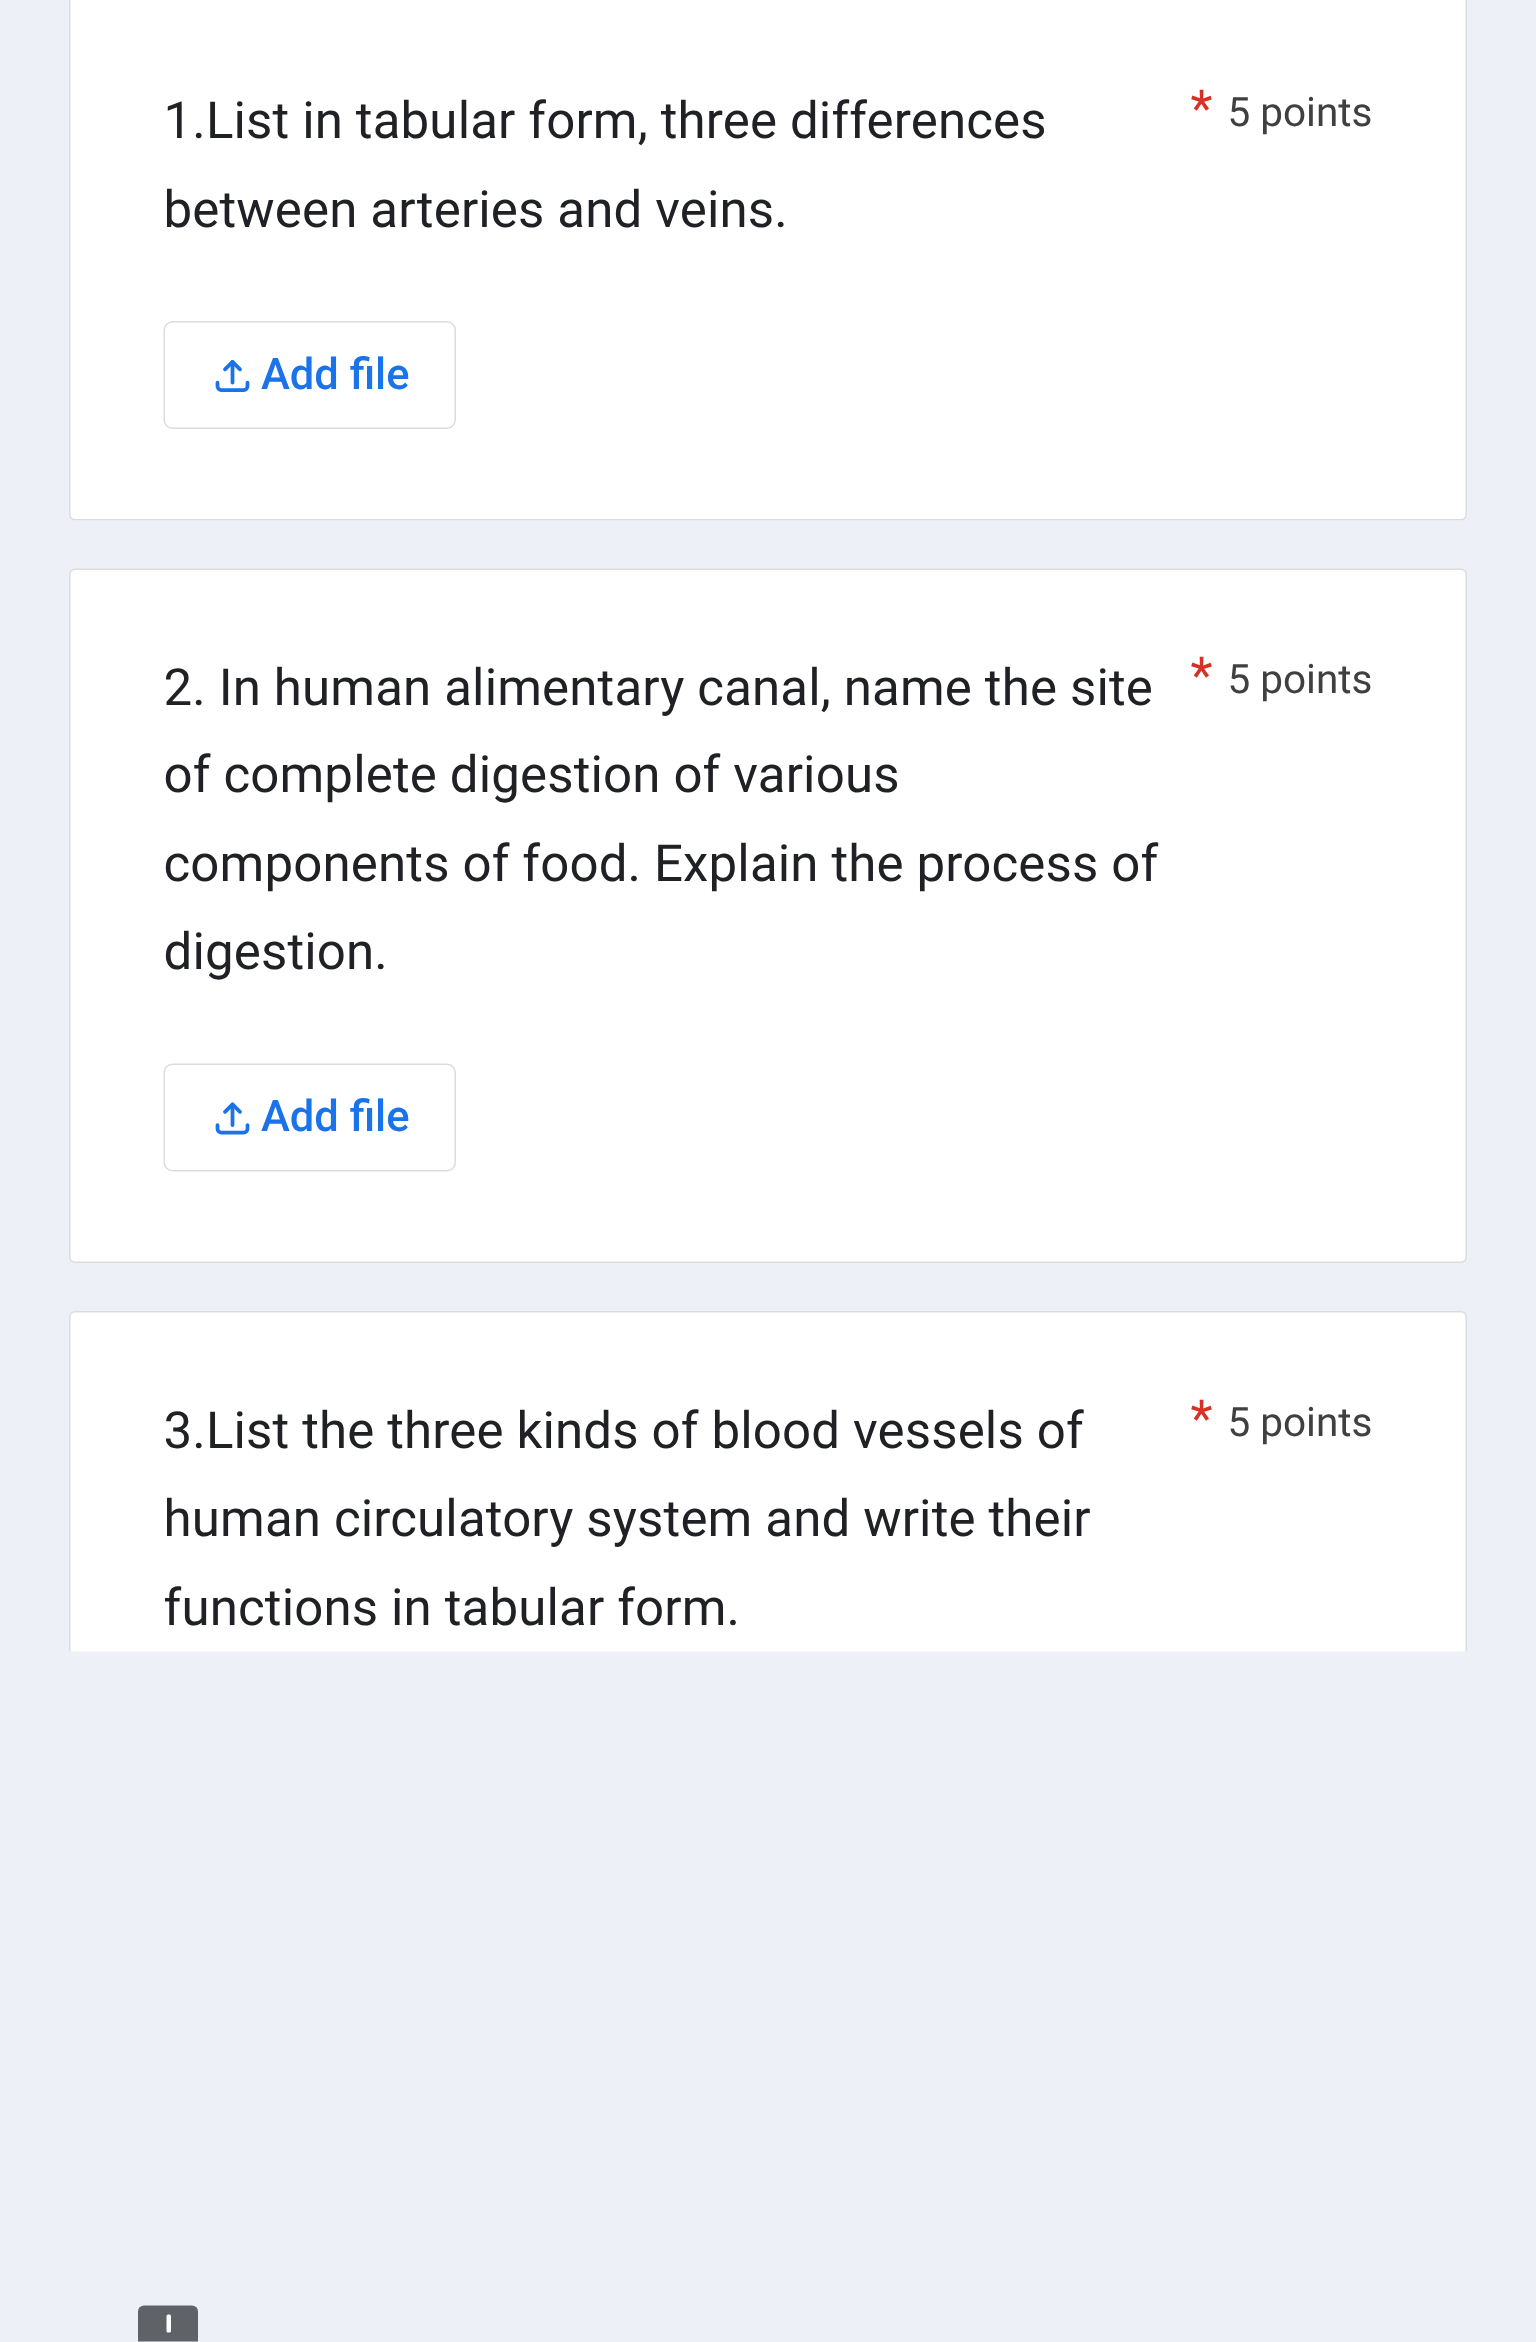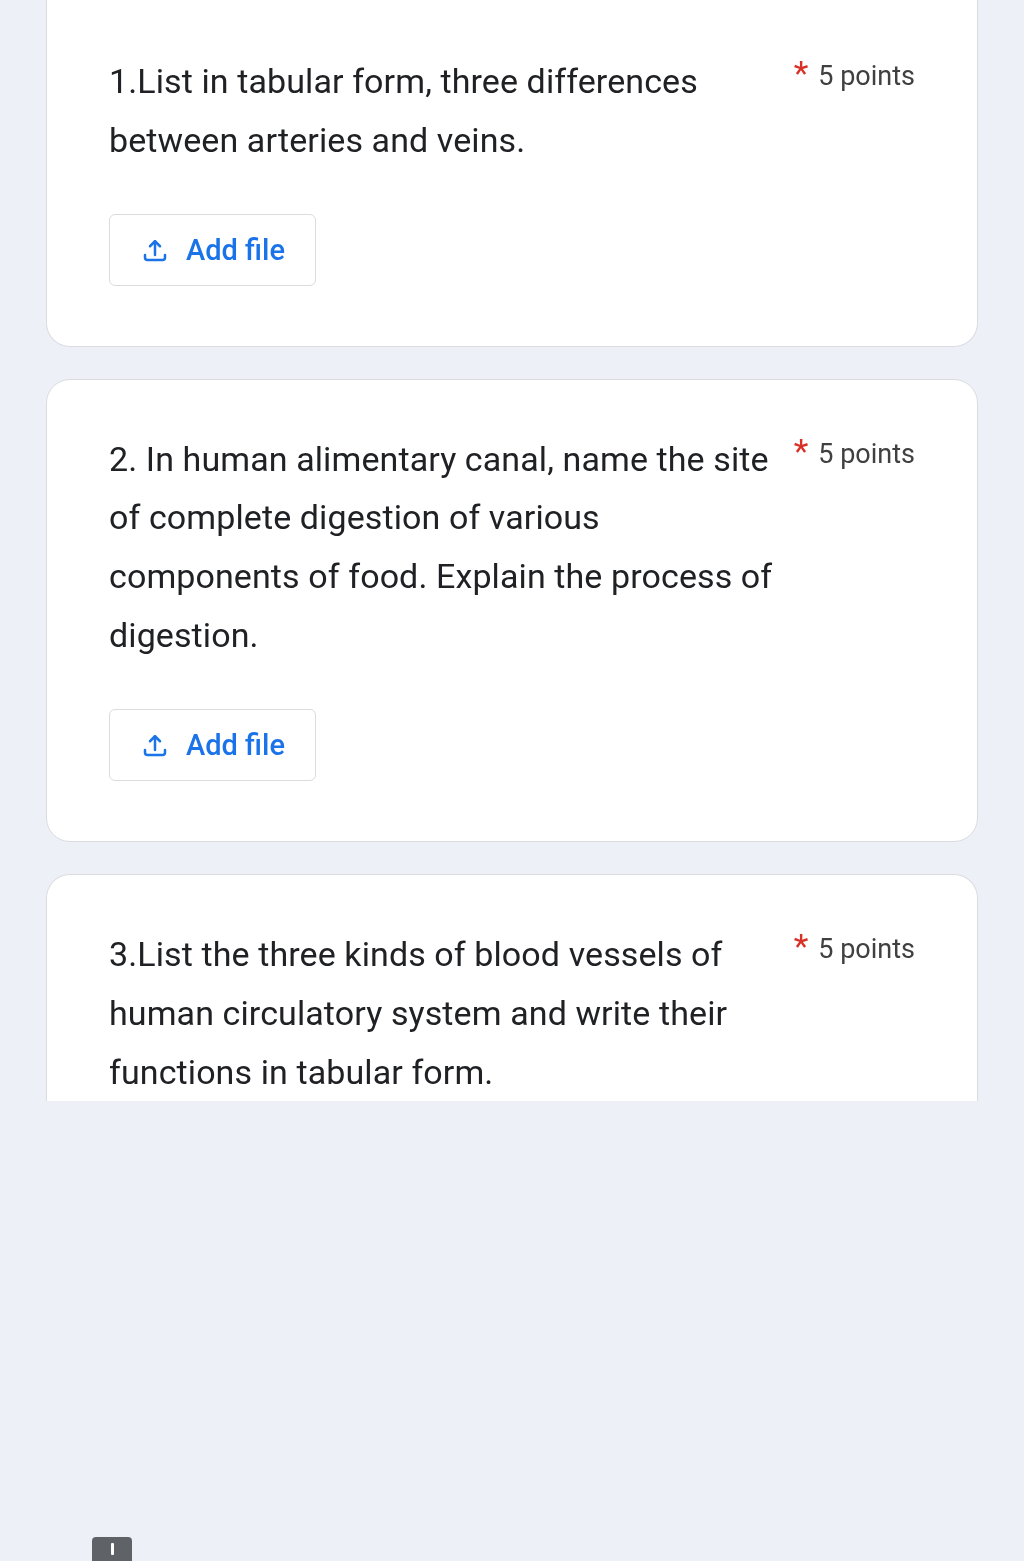"Add file" .add-file-btn { gap: 16px -> 4px }
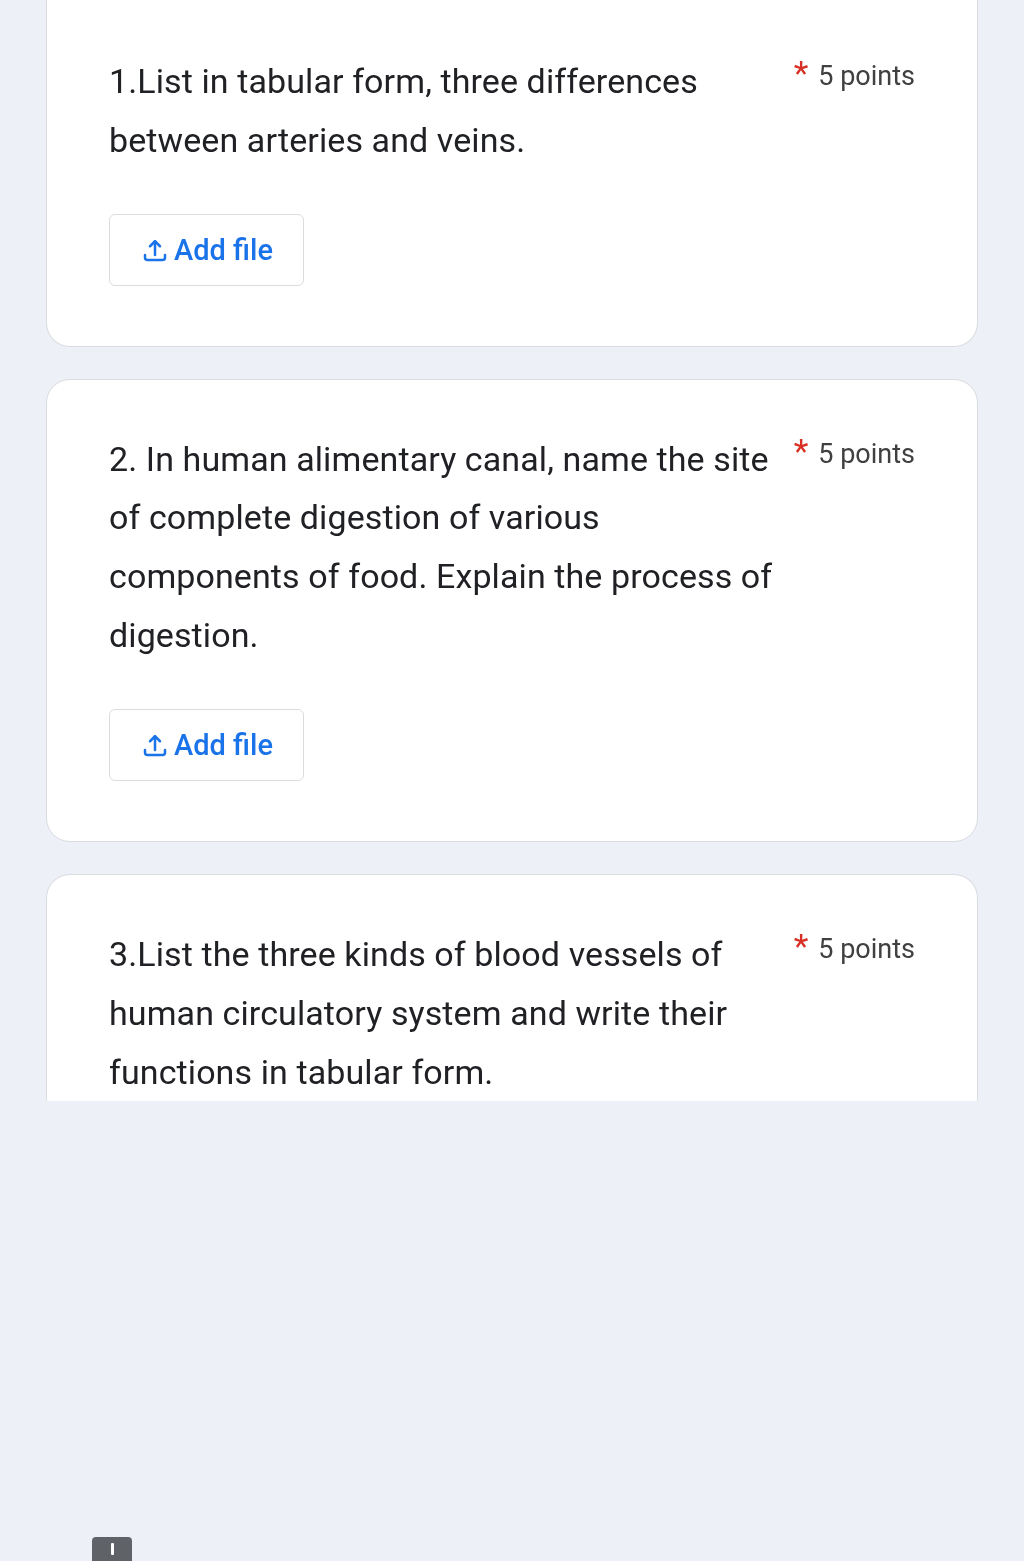"2. In human alimentary canal," .question-card { border-radius: 24px -> 4px }
